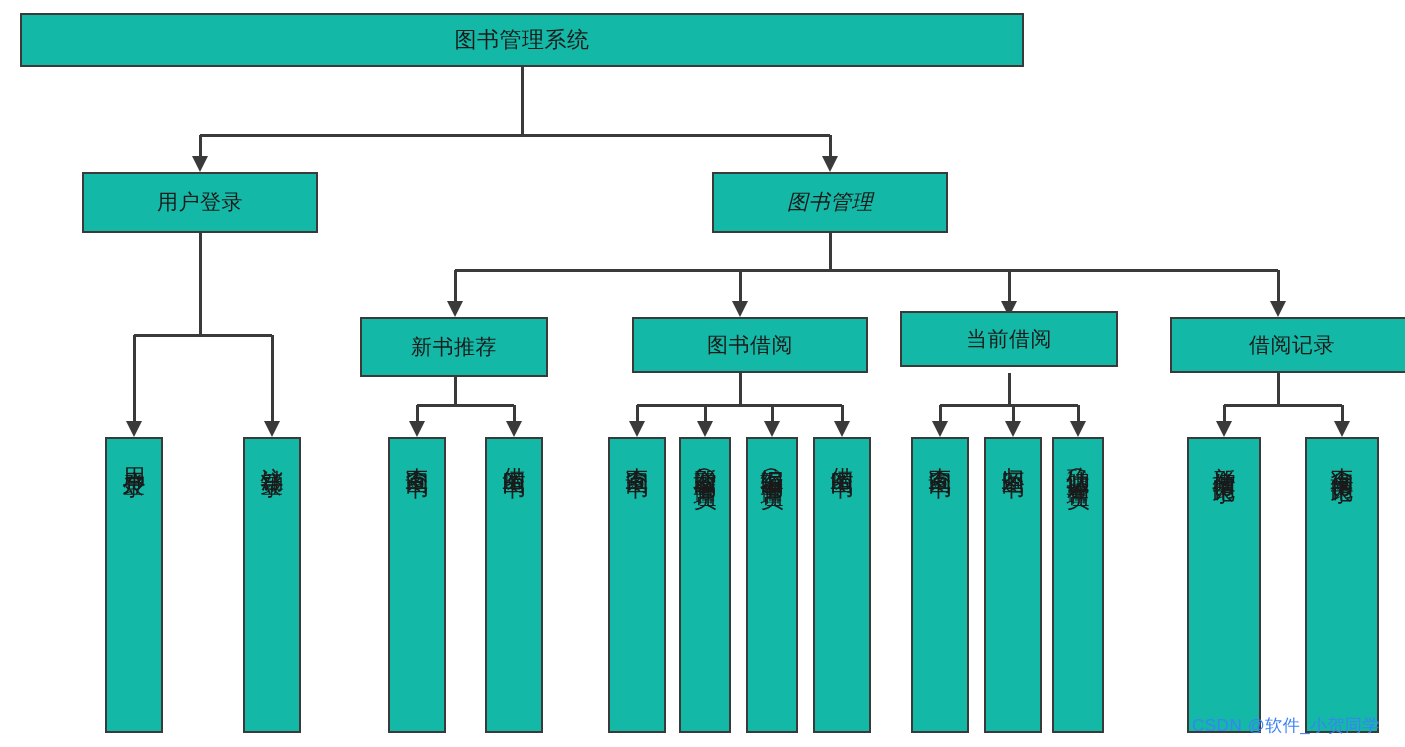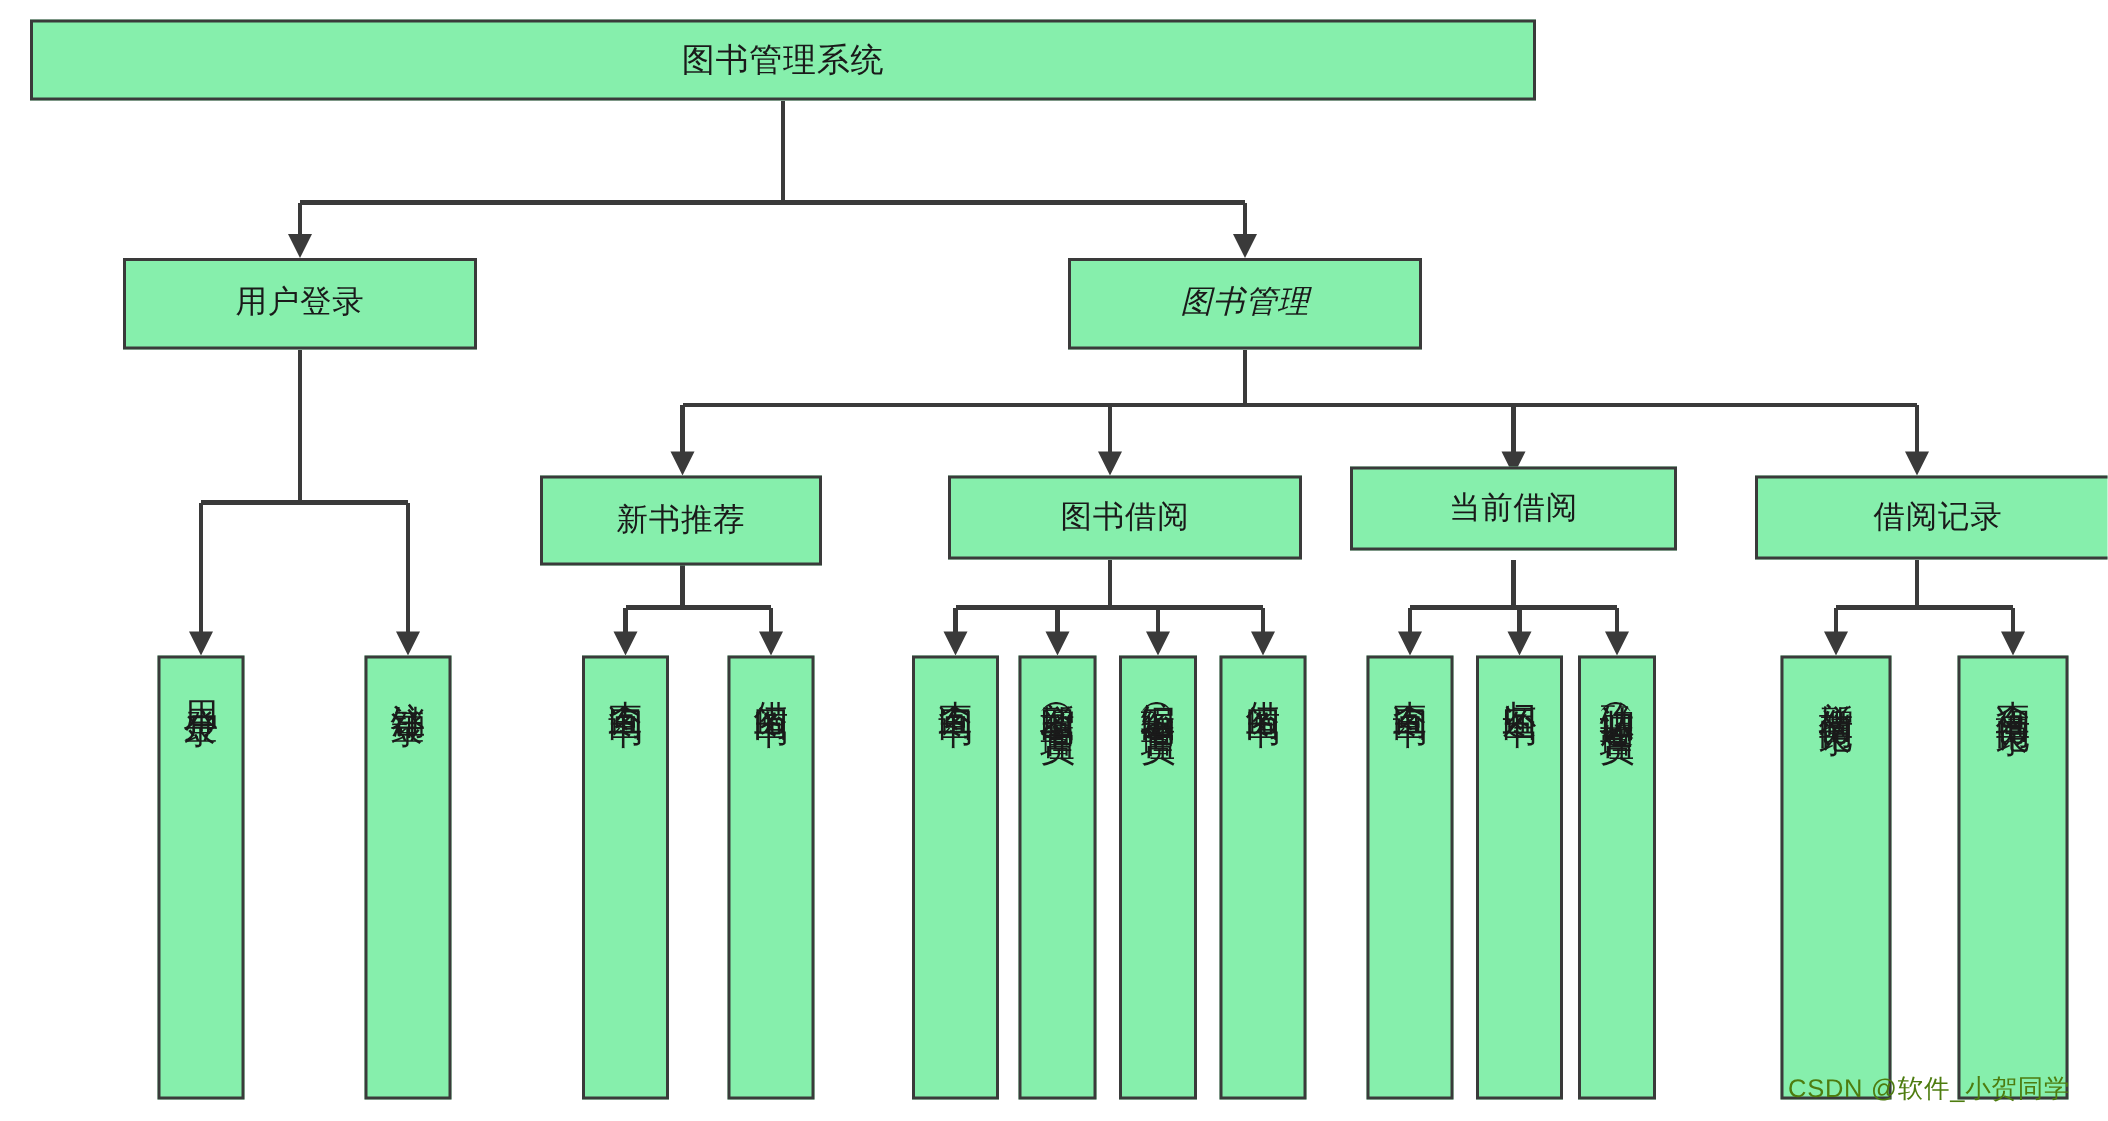"图书管理系统" .node { background: #86efac -> #14b8a6 }
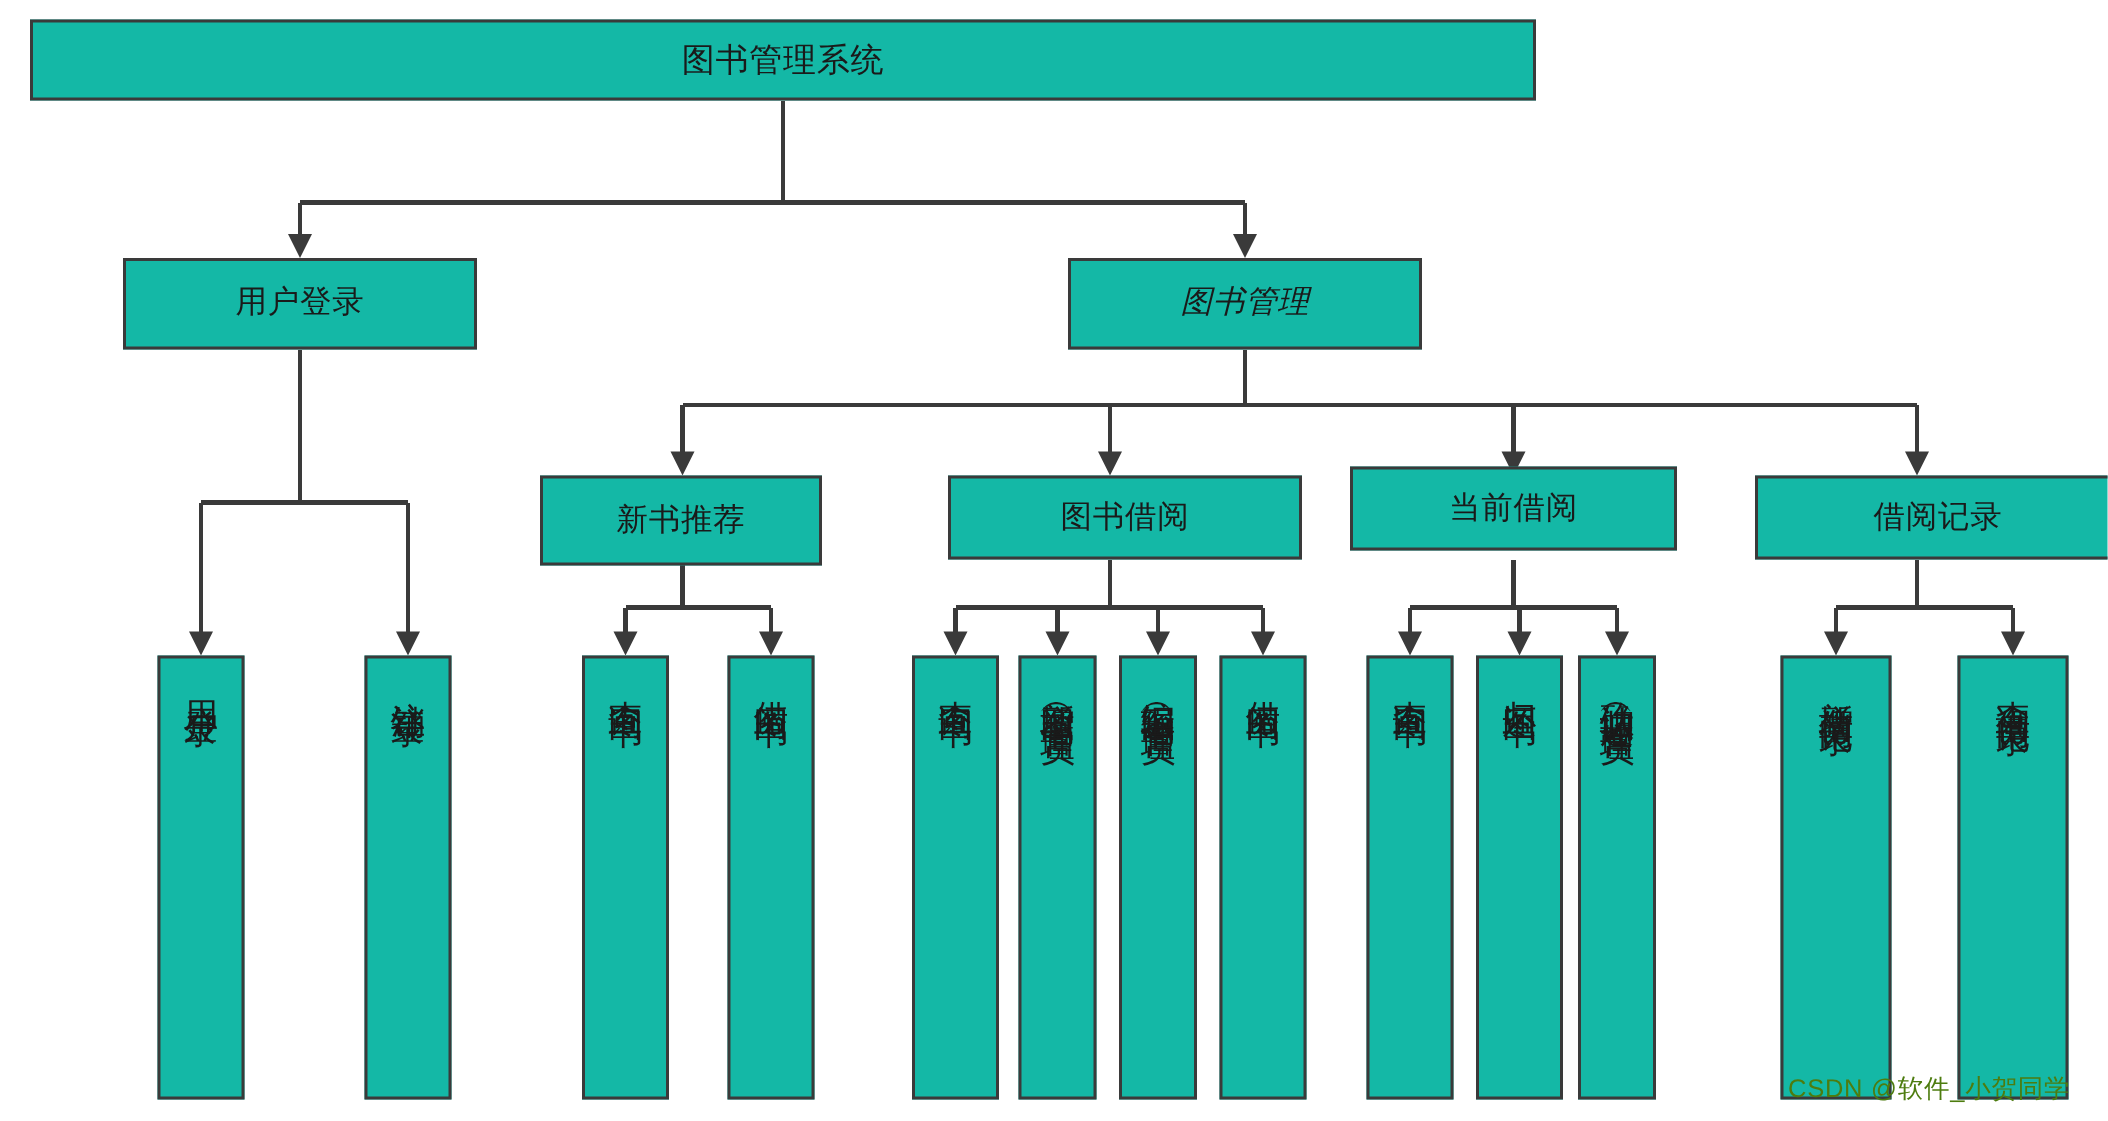"CSDN @软件_小贺同学" .watermark { color: #4d7c0f -> #3b82f6 }
